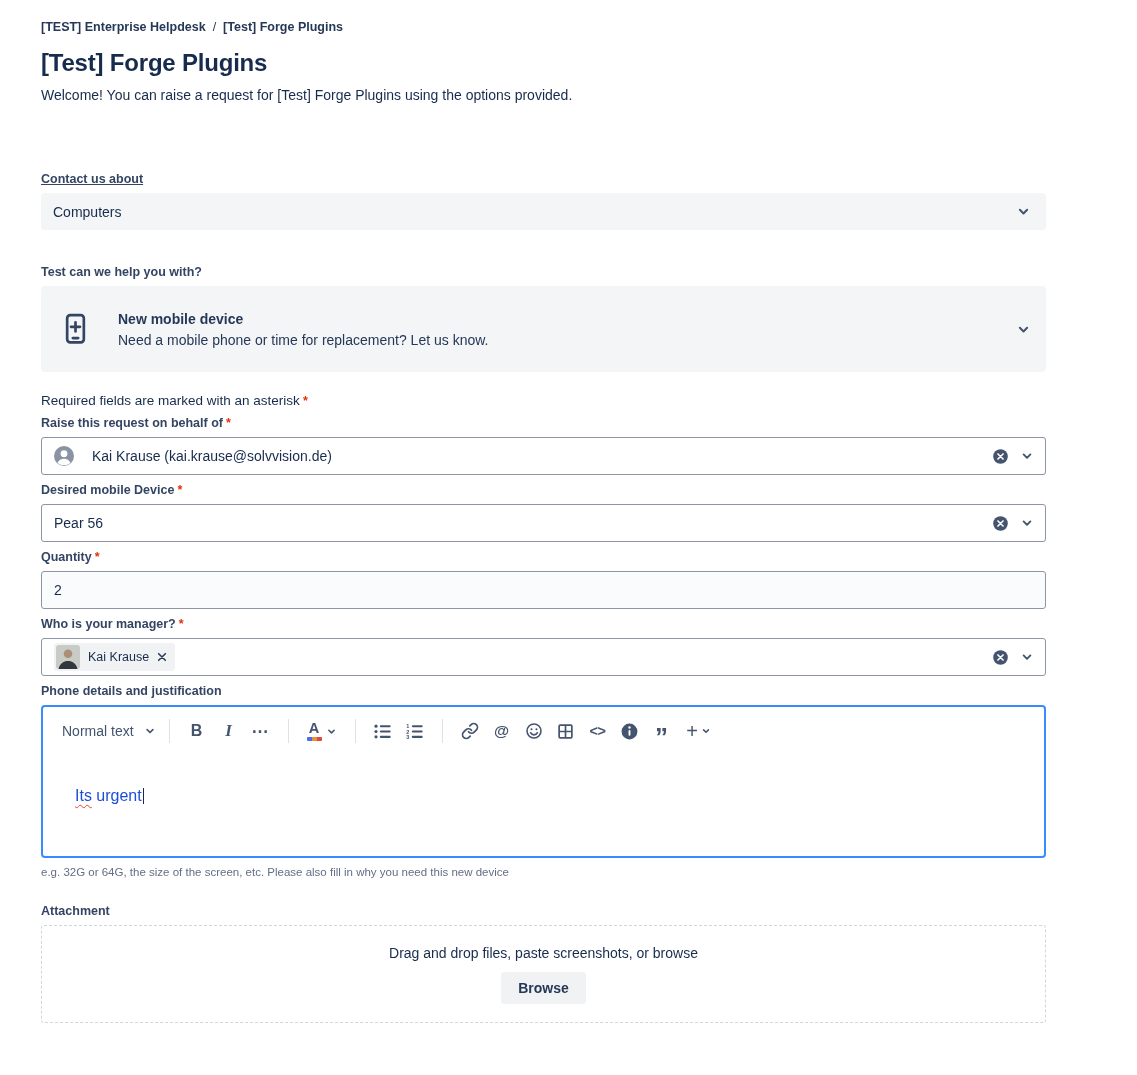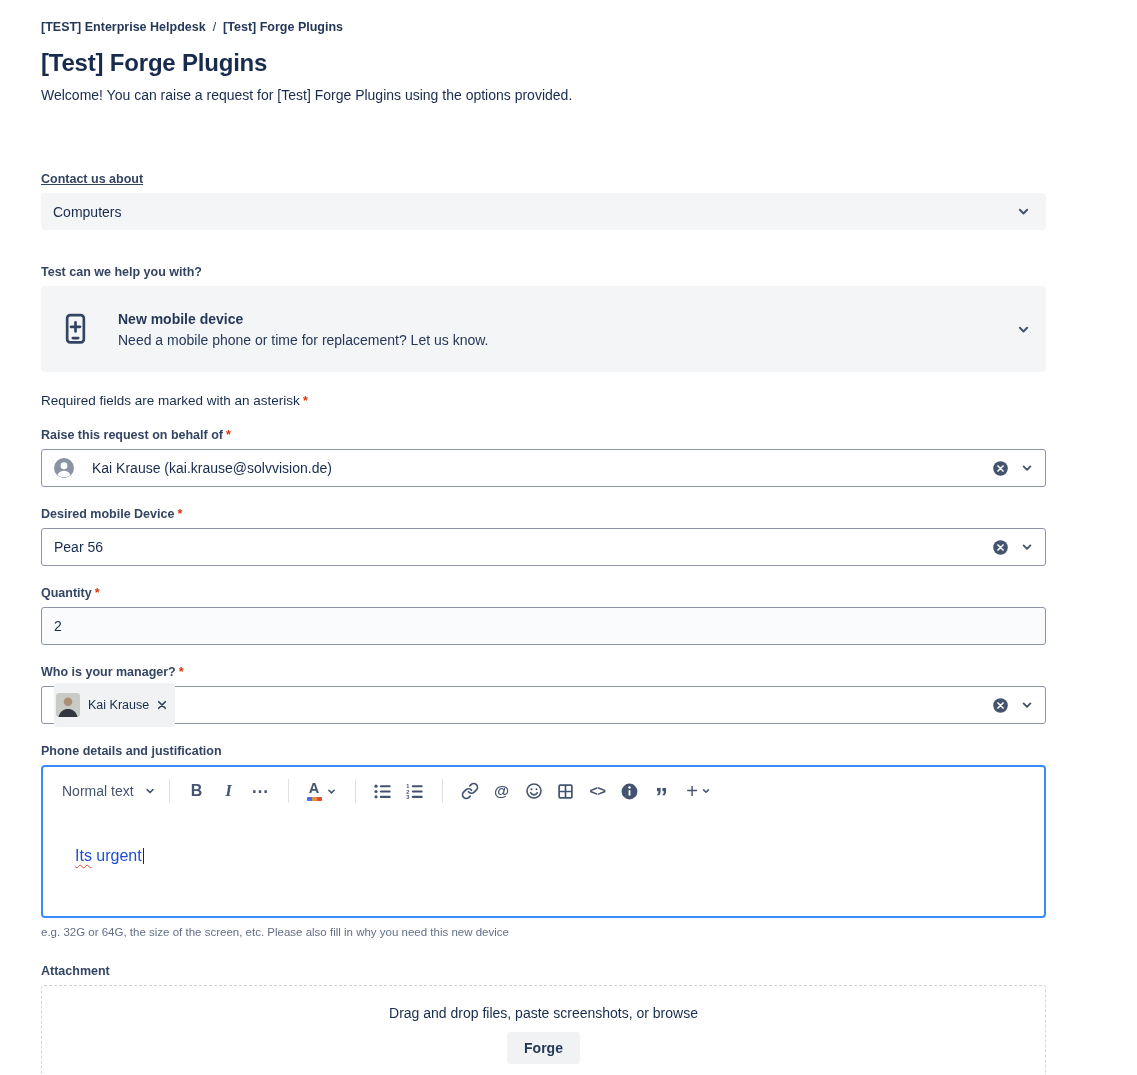"Raise this request on behalf" .mt-field { margin-top: 20px -> 8px }
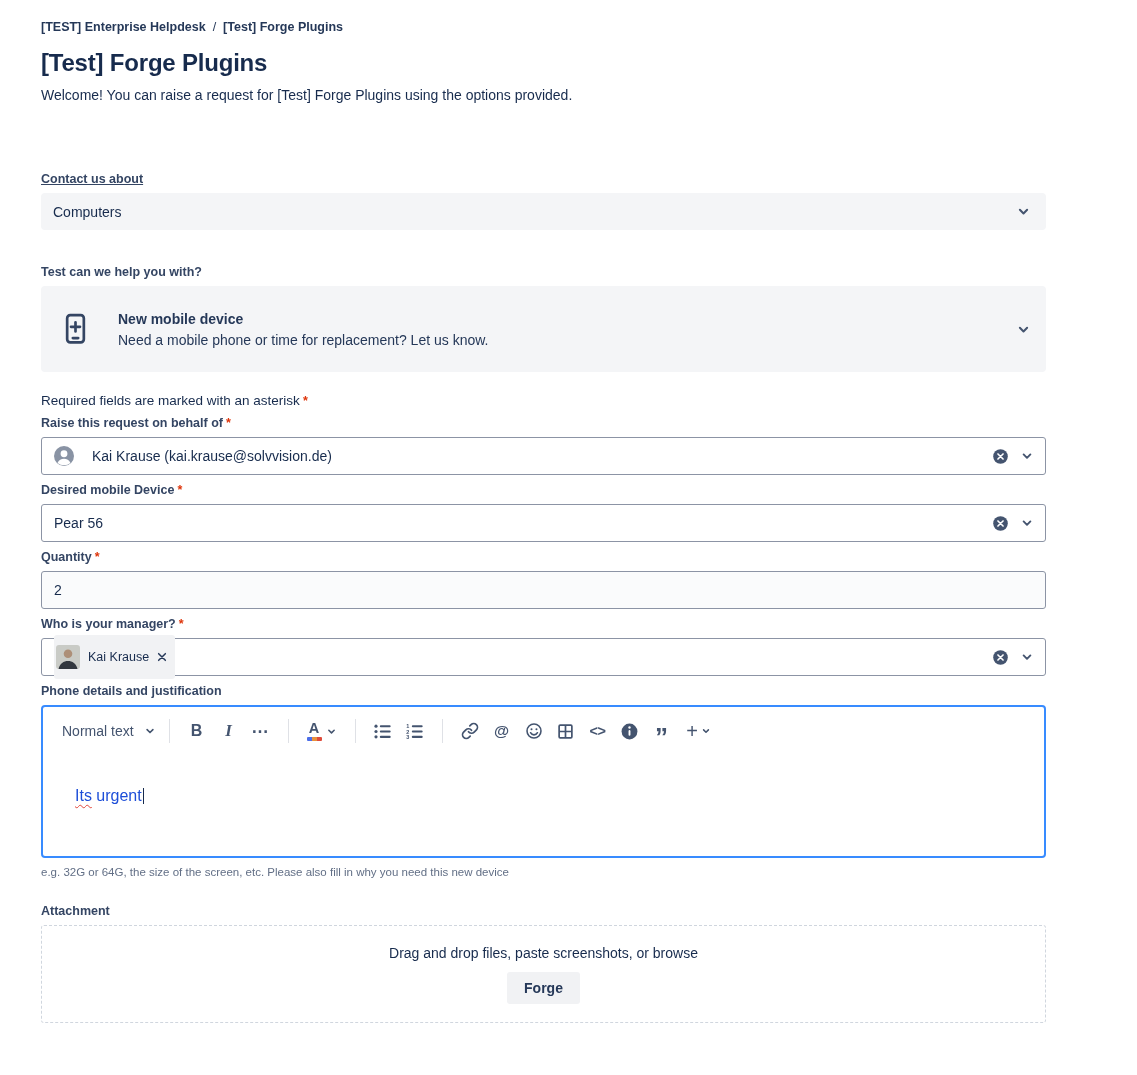"Kai Krause" .chip { height: 44px -> 28px }
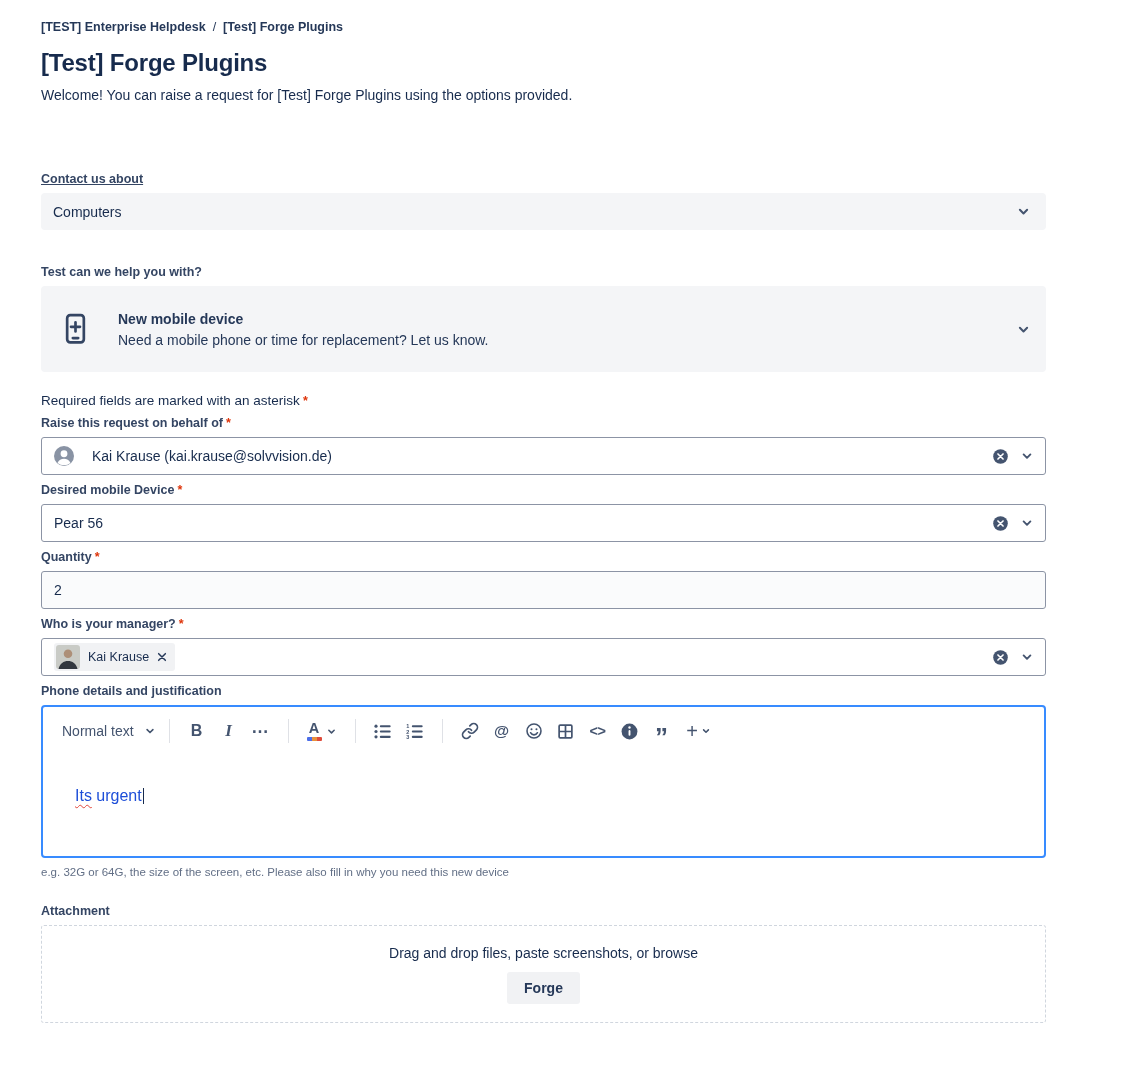"Forge" button.browse-btn { text: Forge -> Browse }
